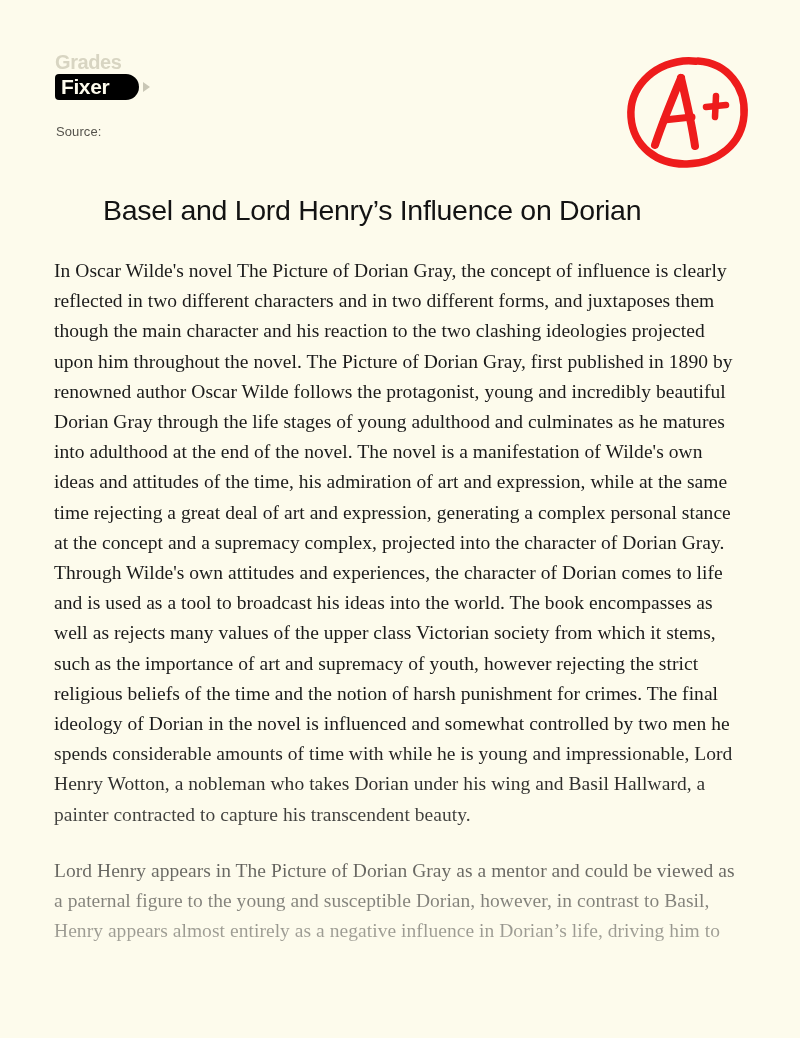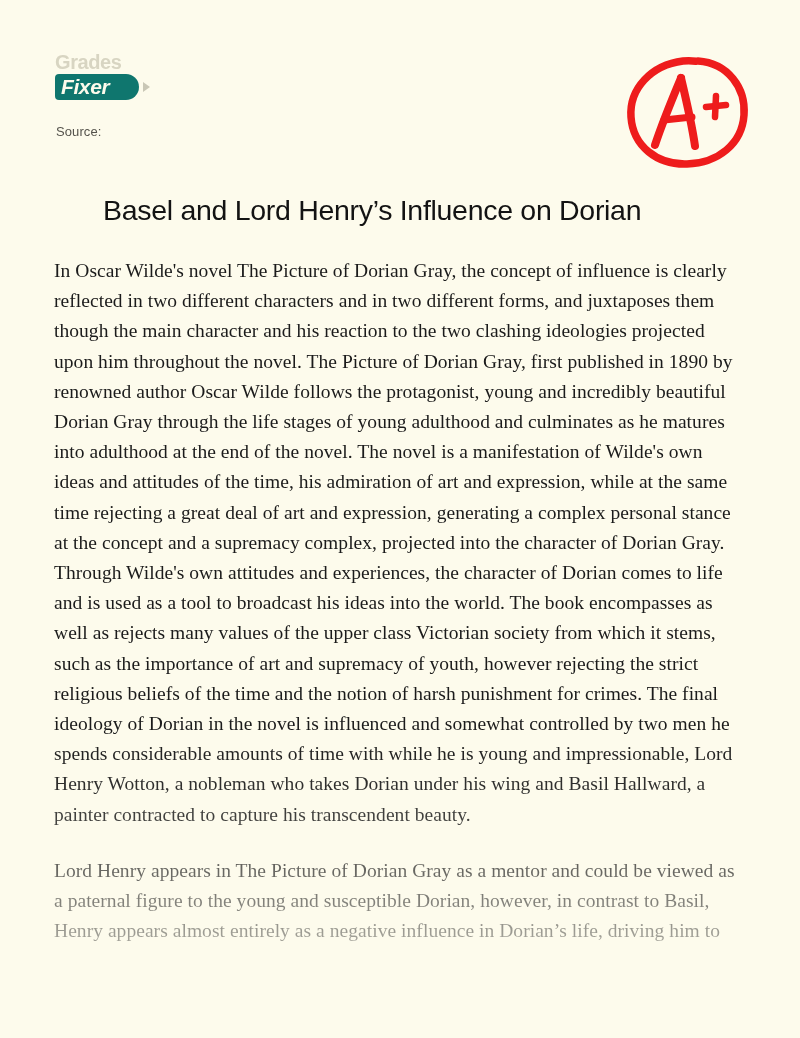"Fixer" .brand-pill { background: #0f766e -> #000000; font-style: italic -> none }
